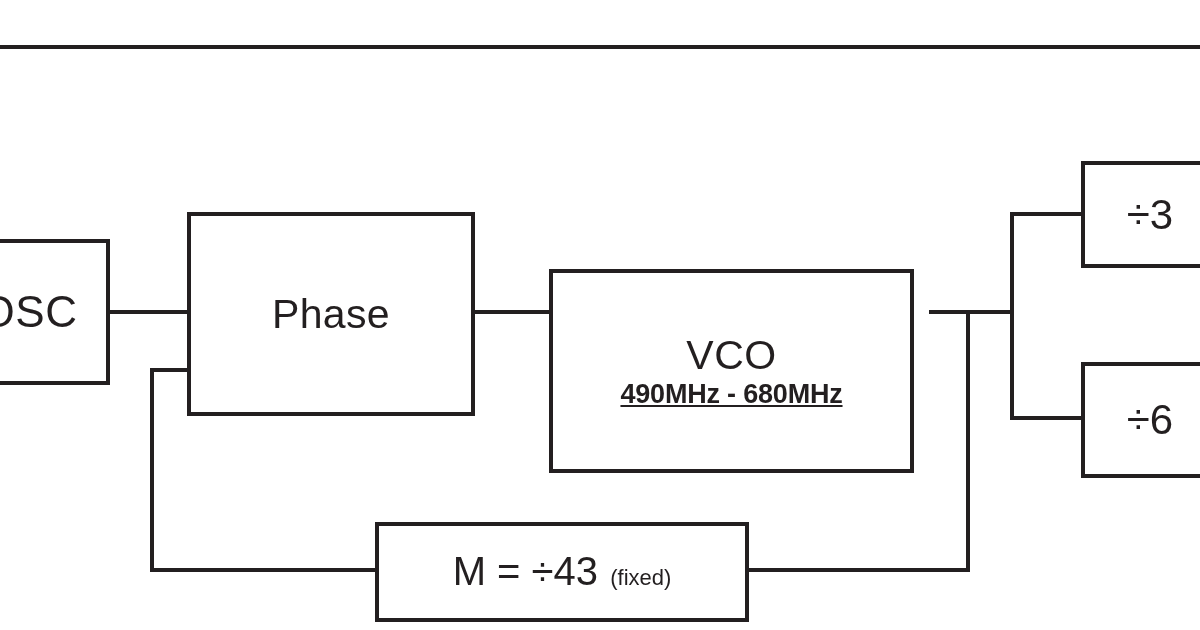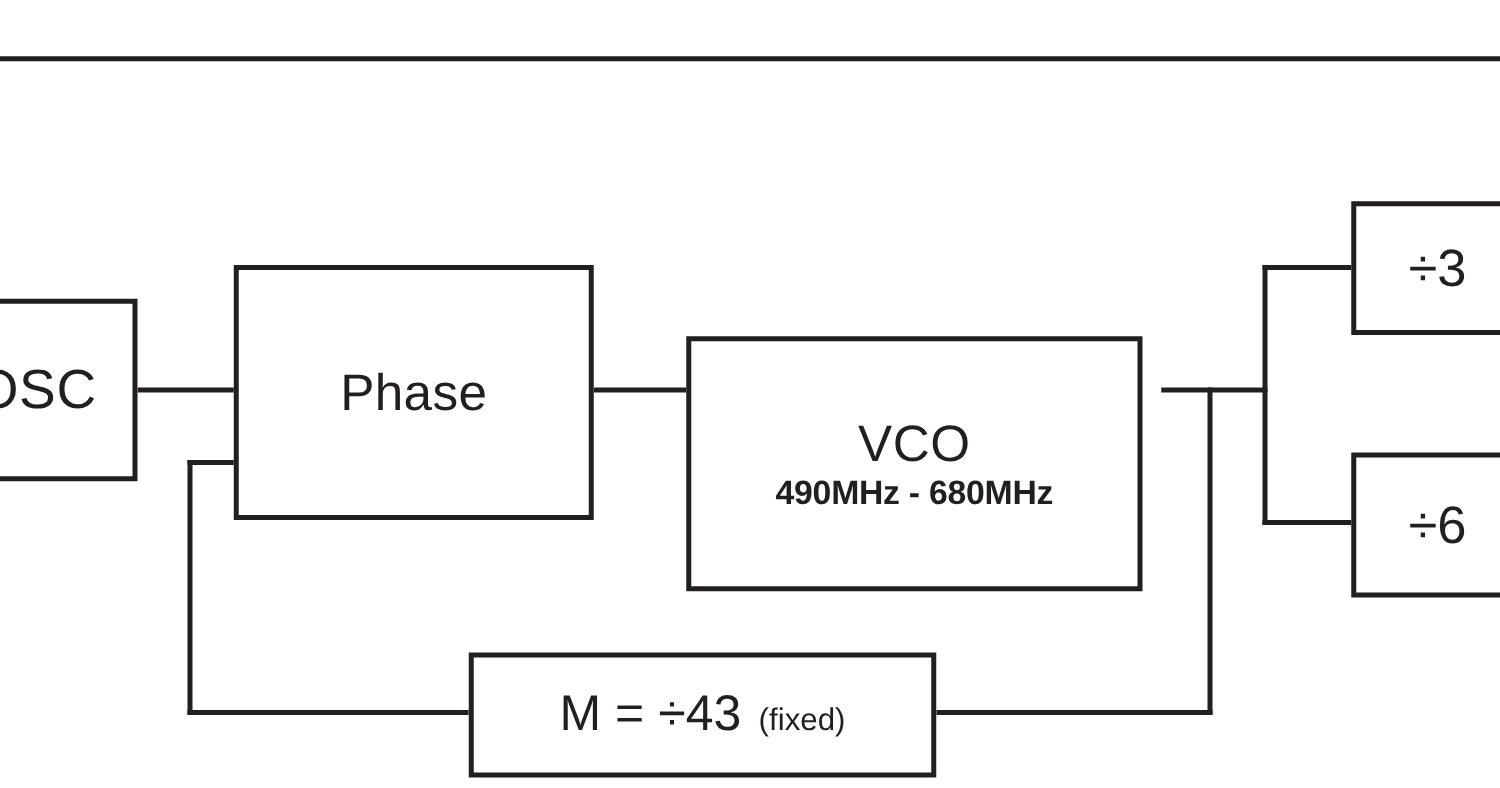"490MHz - 680MHz" #blk-vco .label-sub { text-decoration: none -> underline }
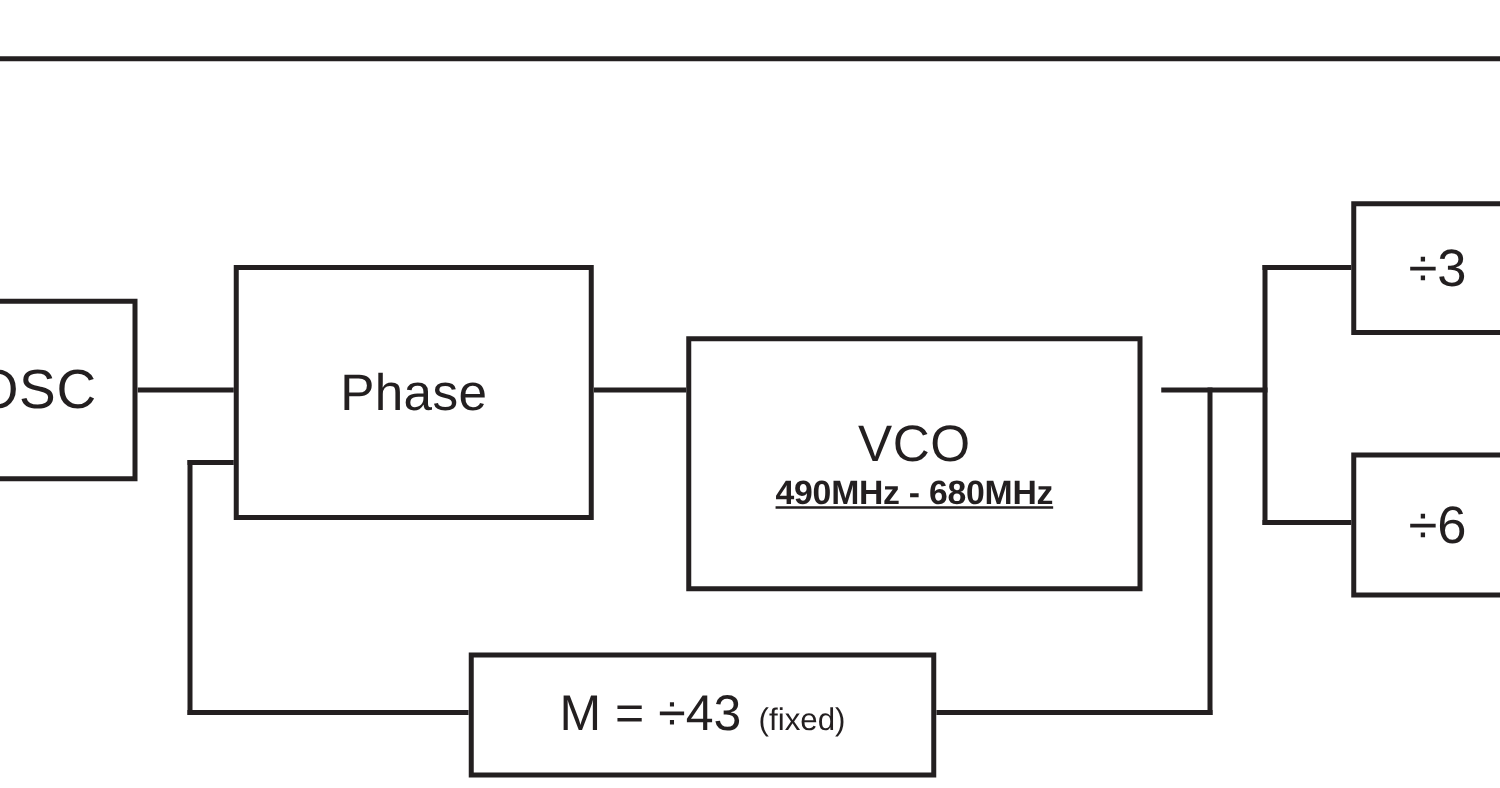"(fixed)" #blk-m .label-main .fixed-note { font-size: 25px -> 22px }
